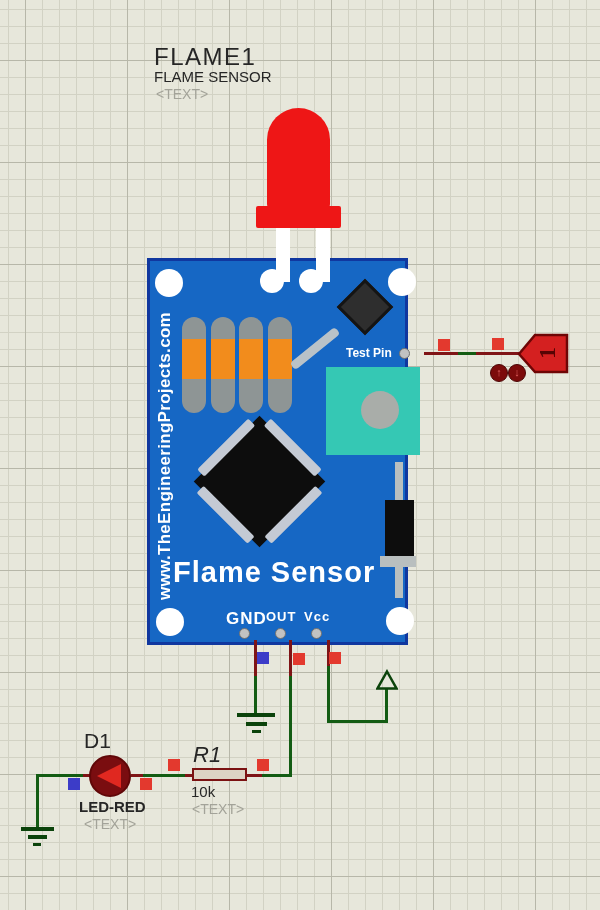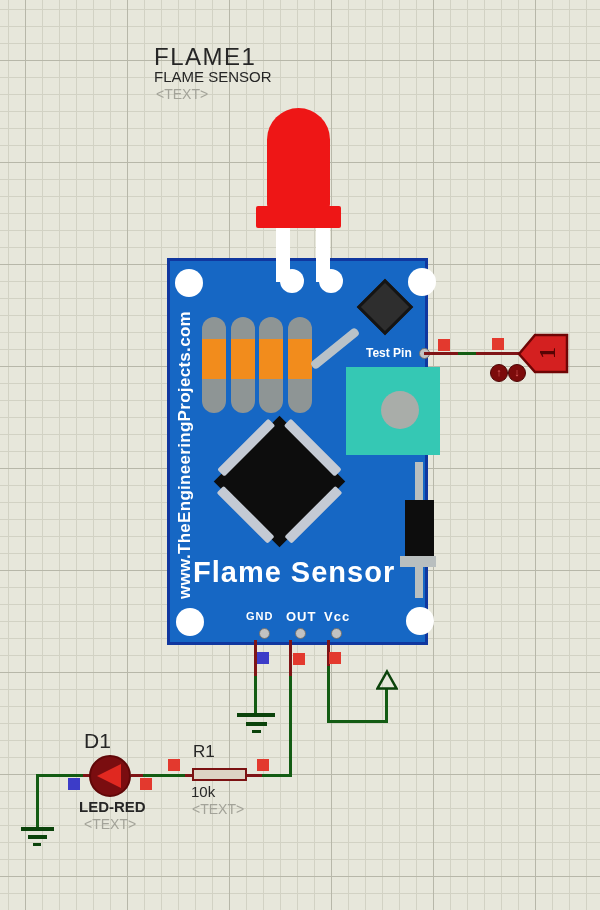"Test Pin" #board { left: 167px -> 147px; text-align: center -> none }
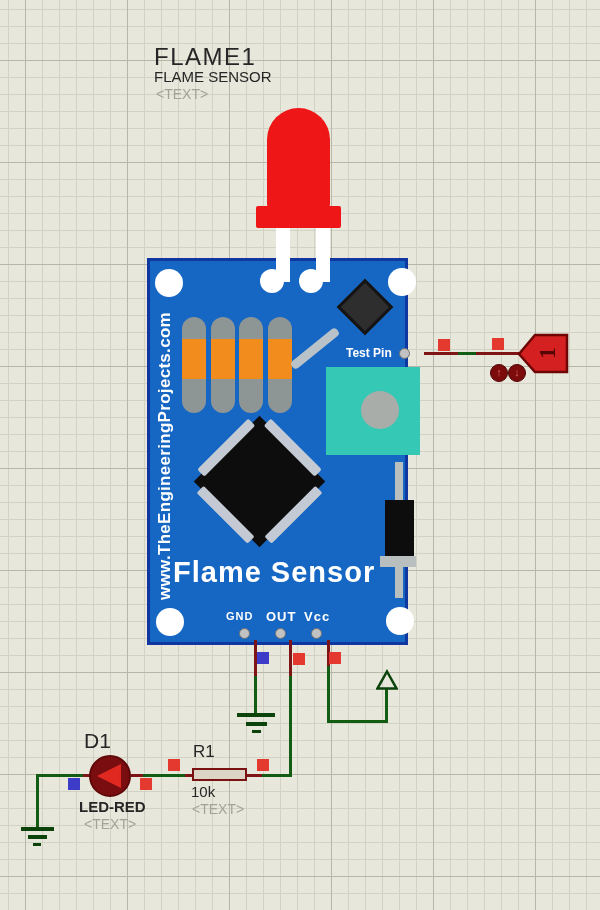"GND" div.lbl { font-size: 11px -> 17px }
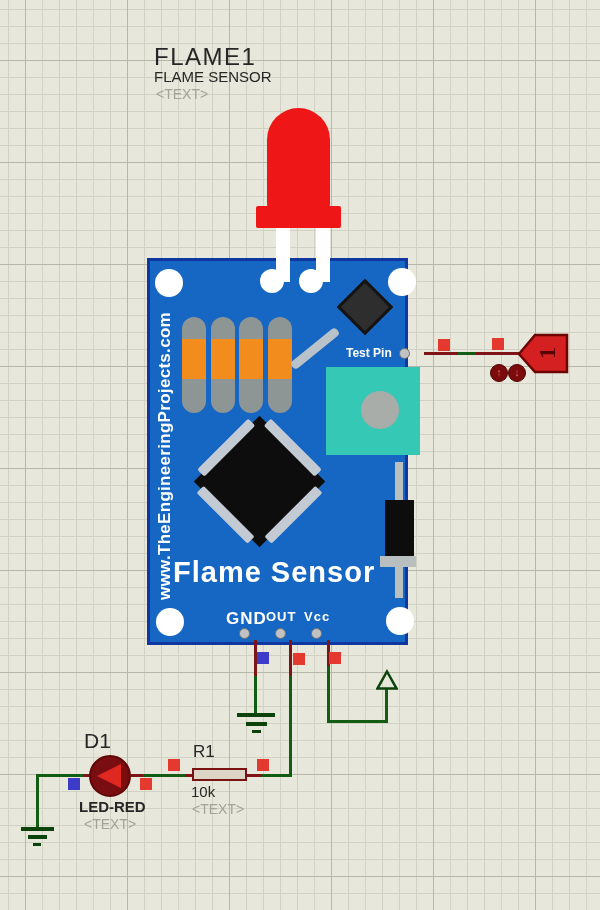"R1" div.lbl { font-size: 17px -> 22px; font-style: none -> italic }
